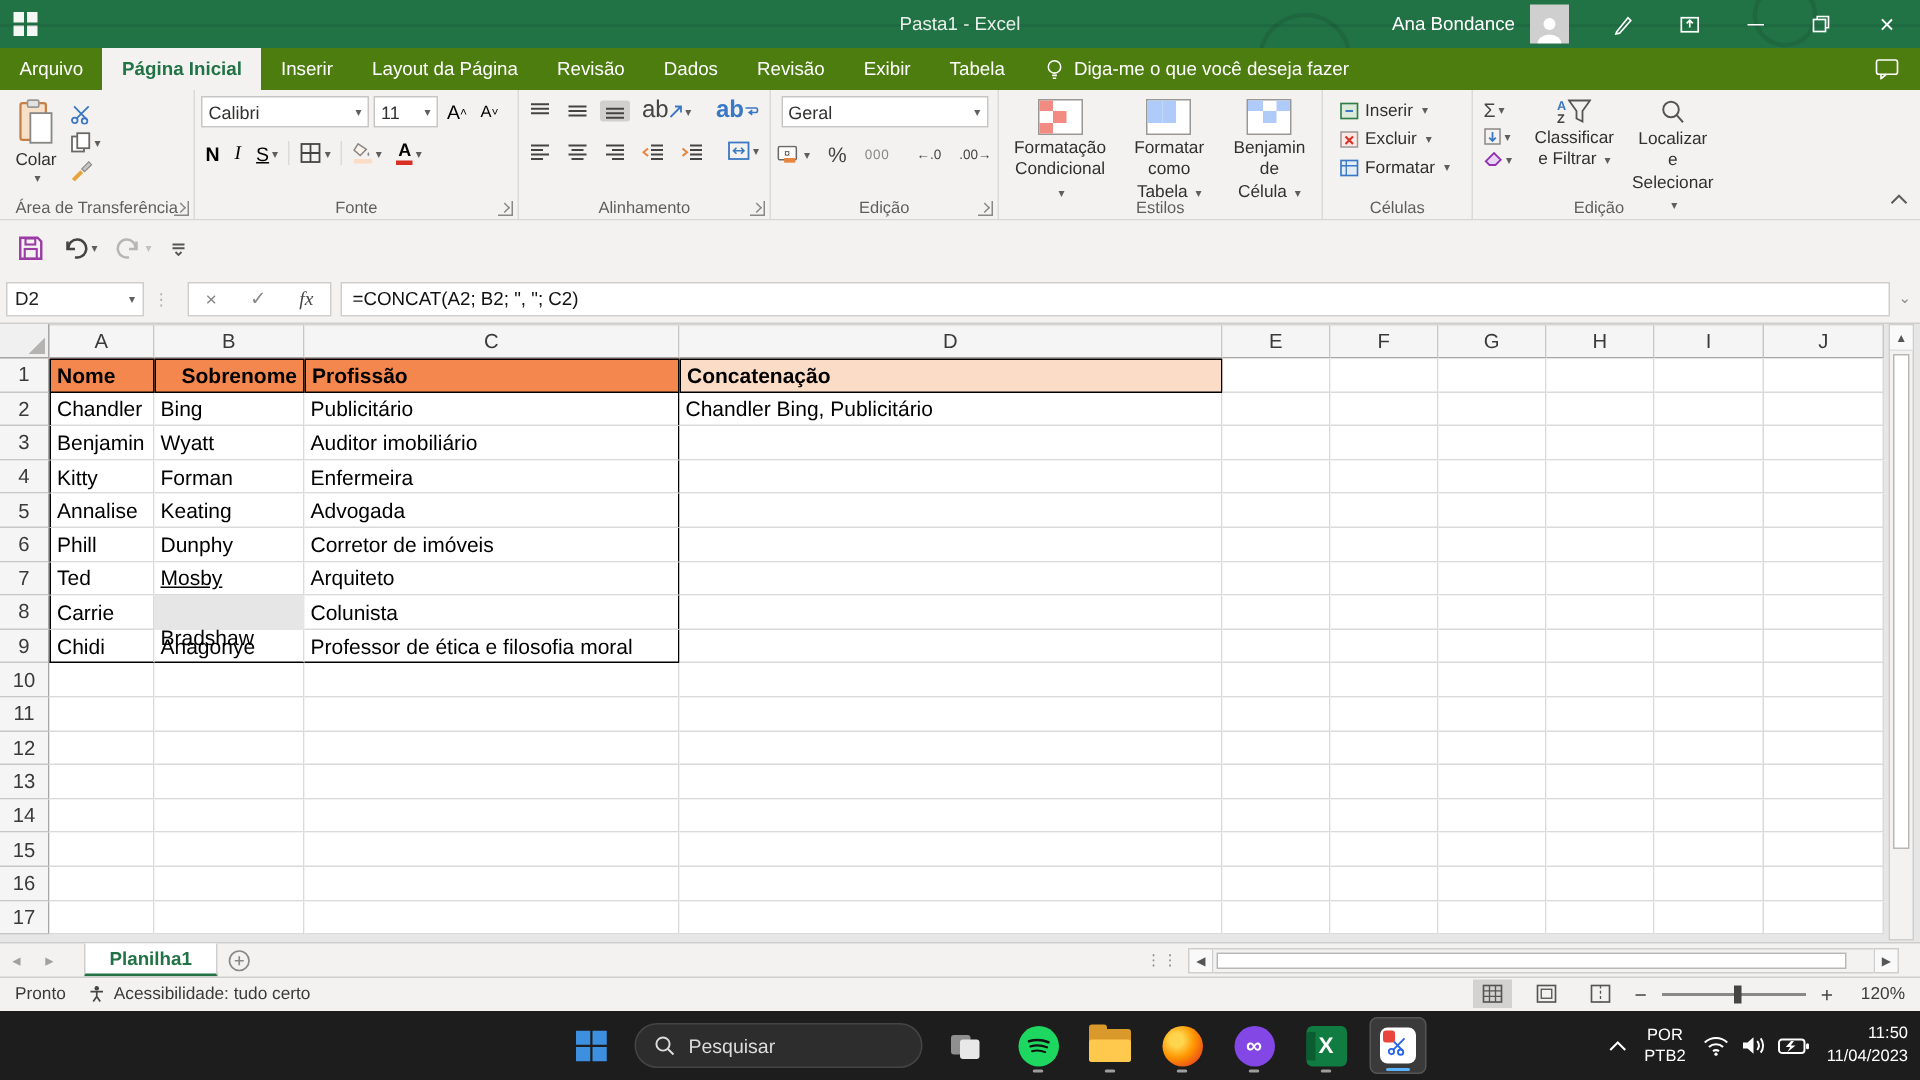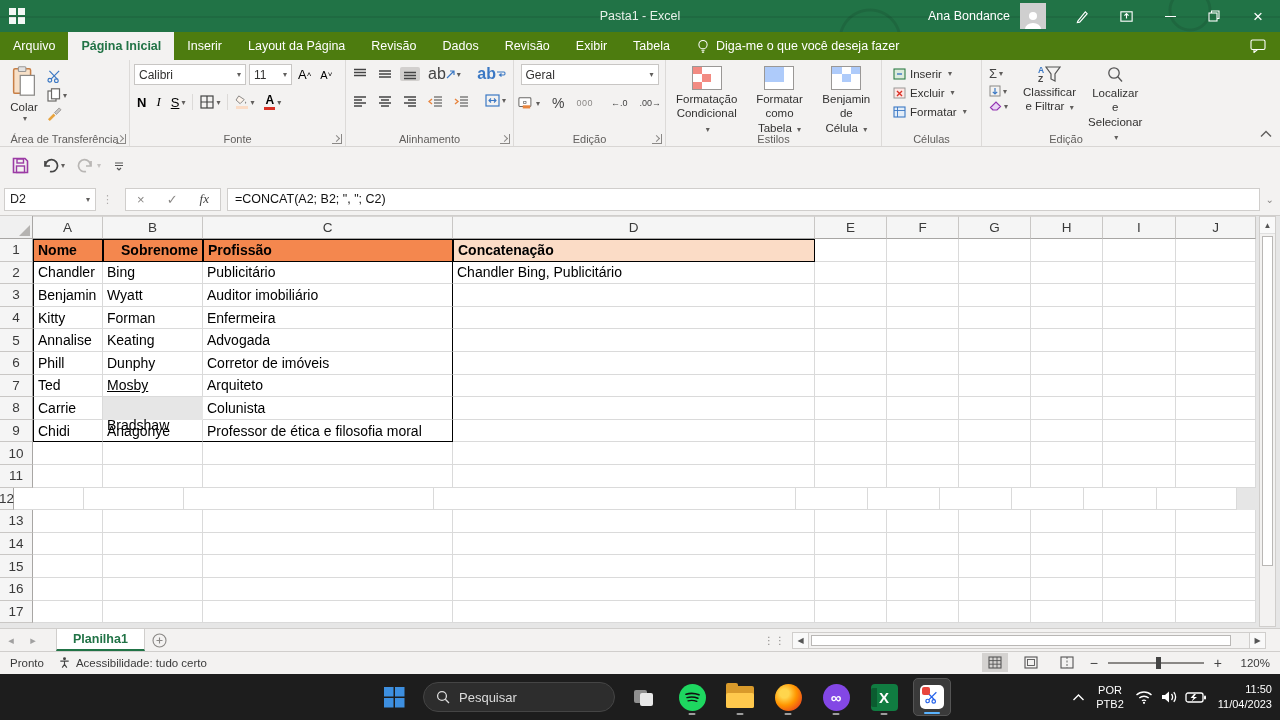"12" div.rowh { width: 14px -> 33px }
